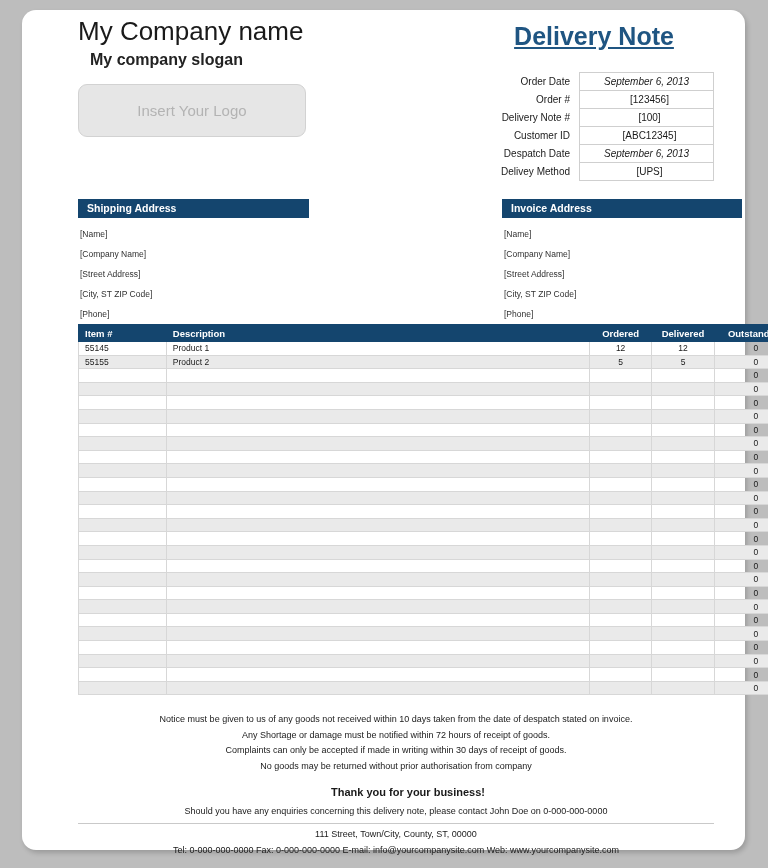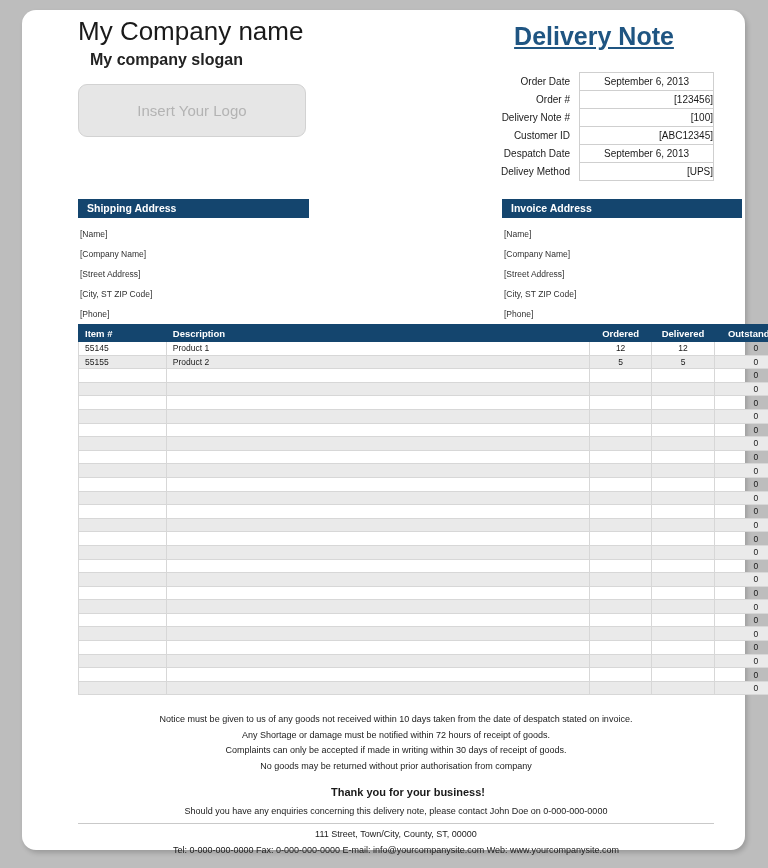"September 6, 2013" .meta td.val.center { font-style: none -> italic; text-align: center -> none }
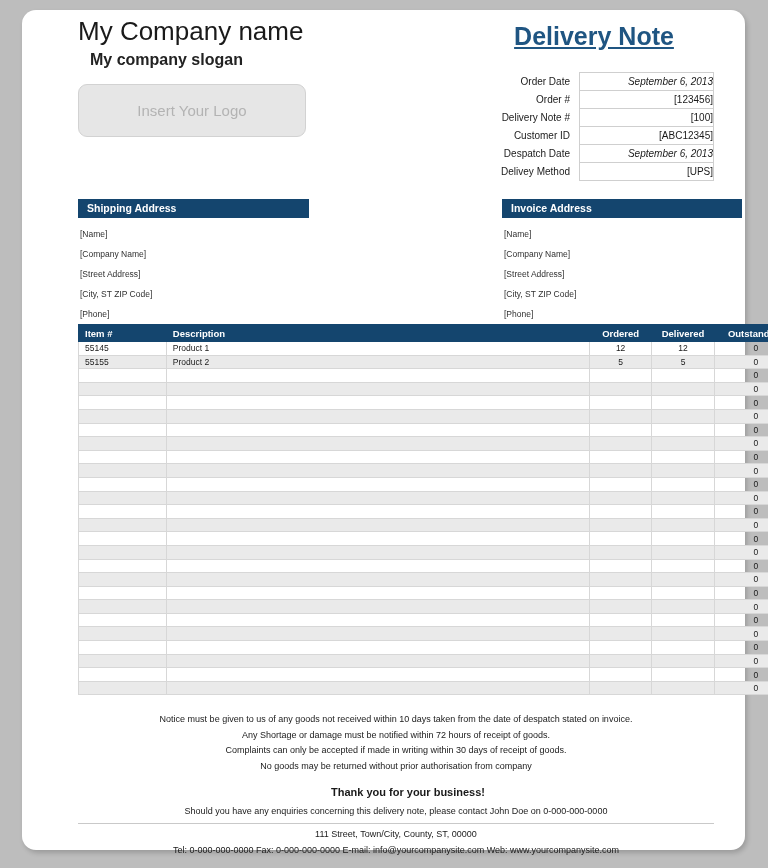"[123456]" .meta td.val { text-align: right -> center }
